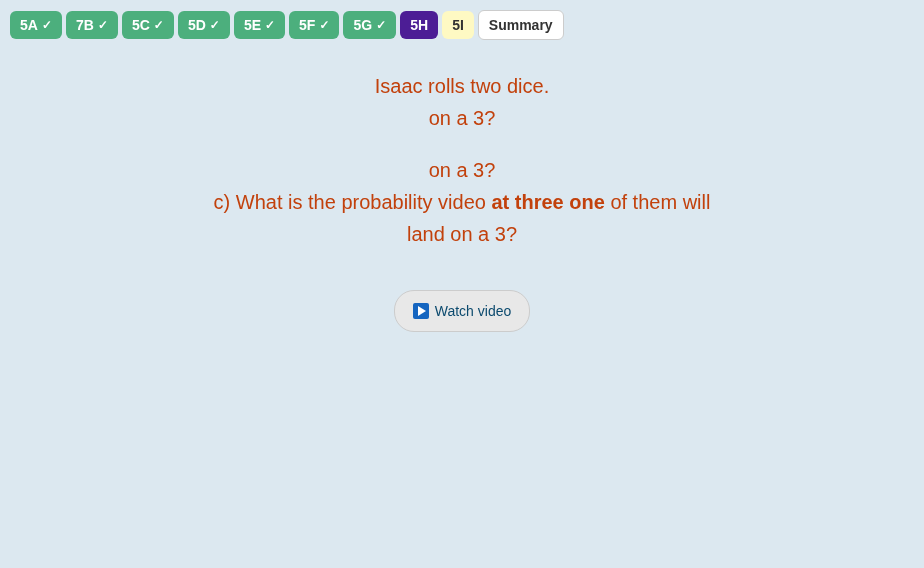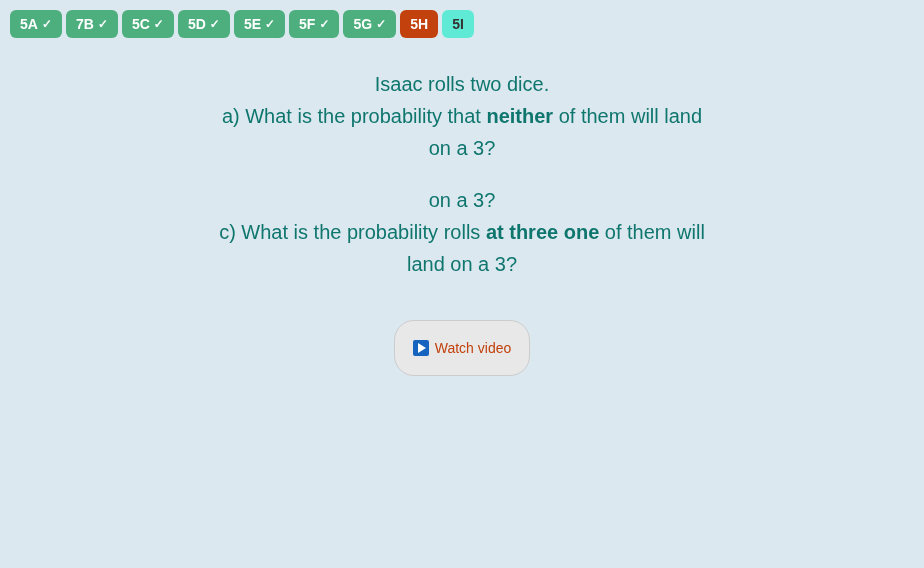"5H" .nav-tab.active { background-color: #c2410c -> #4c1d95 }
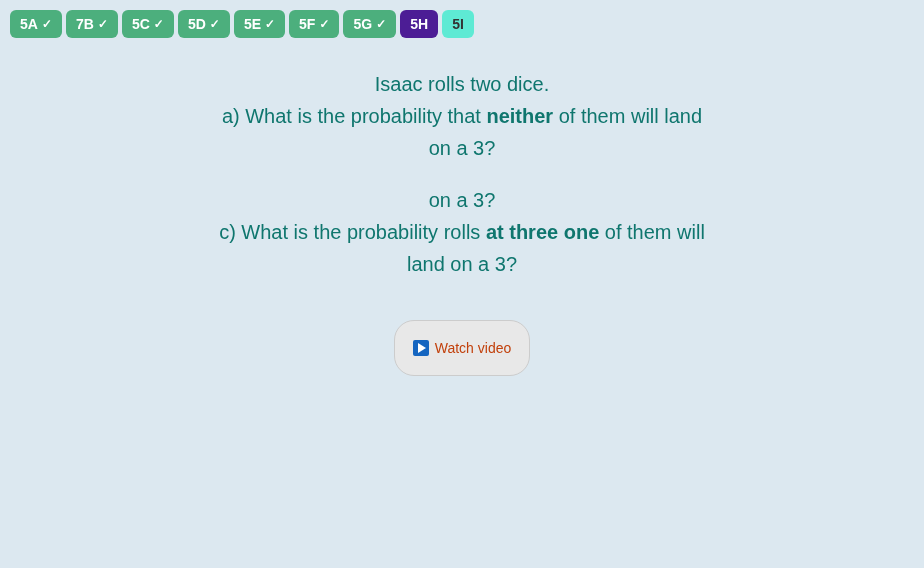"5I" .nav-tab.inactive { background-color: #5eead4 -> #fef9c3 }
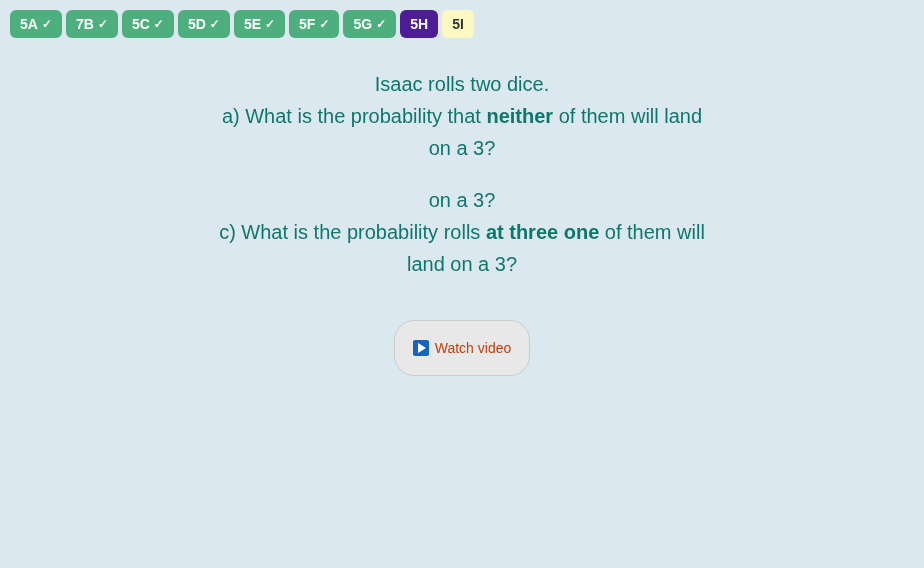"Summary" div.nav-tab { html: none -> <div> <span>Summary</span> </div> }
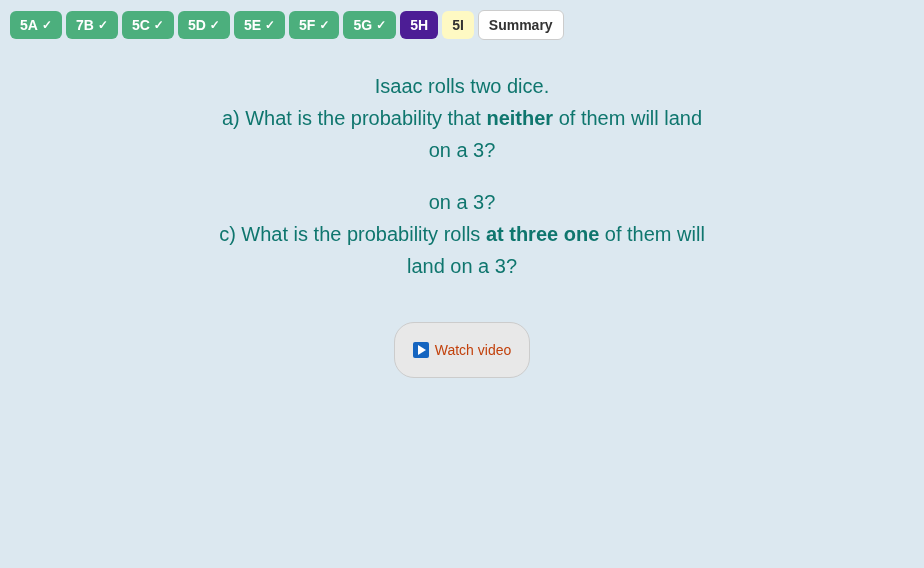"Isaac rolls two dice." .question-text { color: #0f766e -> #c2410c }
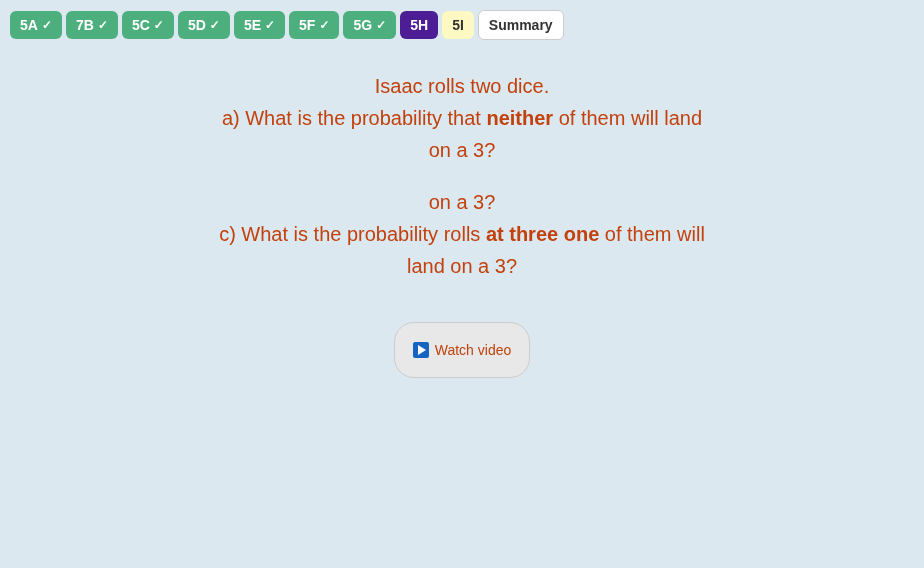"a) What is the probability" p.question-text { html: <p> <span>a) What is the probability that </span><b>neither</b><span> of them will land</span> </p> -> none }
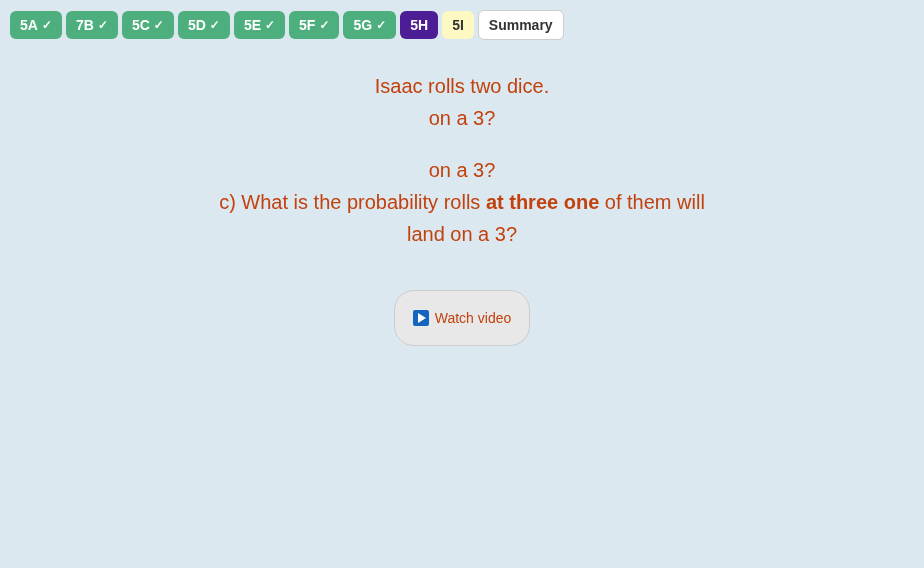"c) What is the probability" span { text: rolls -> video }
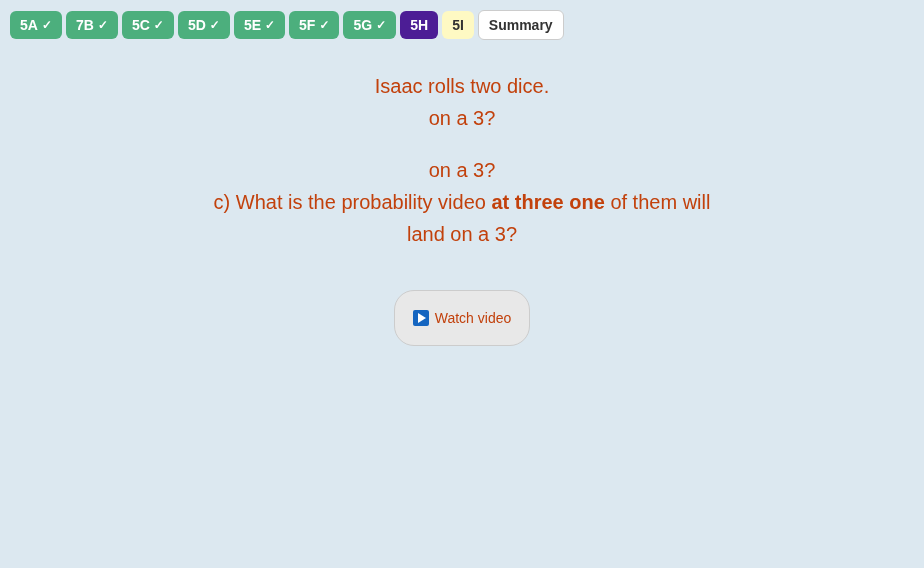"Watch video" .watch-video-btn { color: #c2410c -> #0c4a6e; padding: 19px 18px -> 12px 18px }
